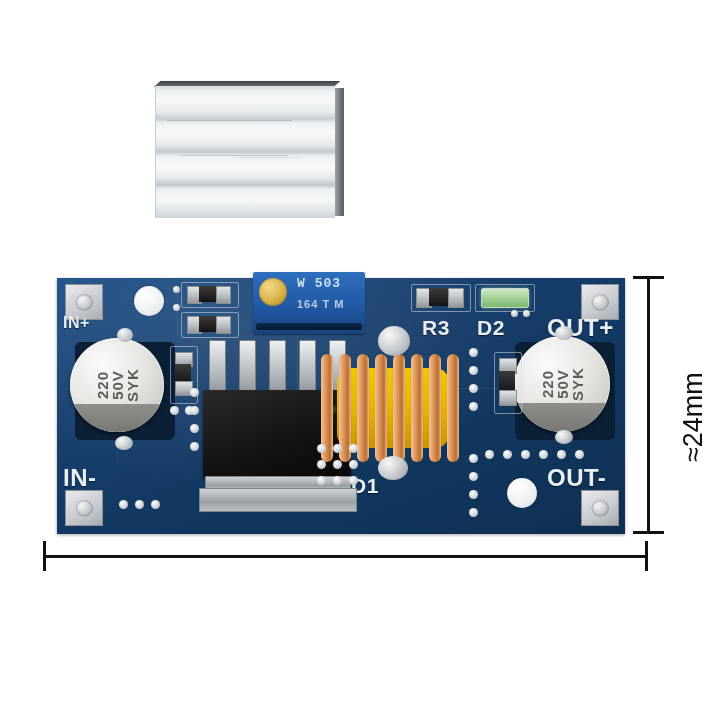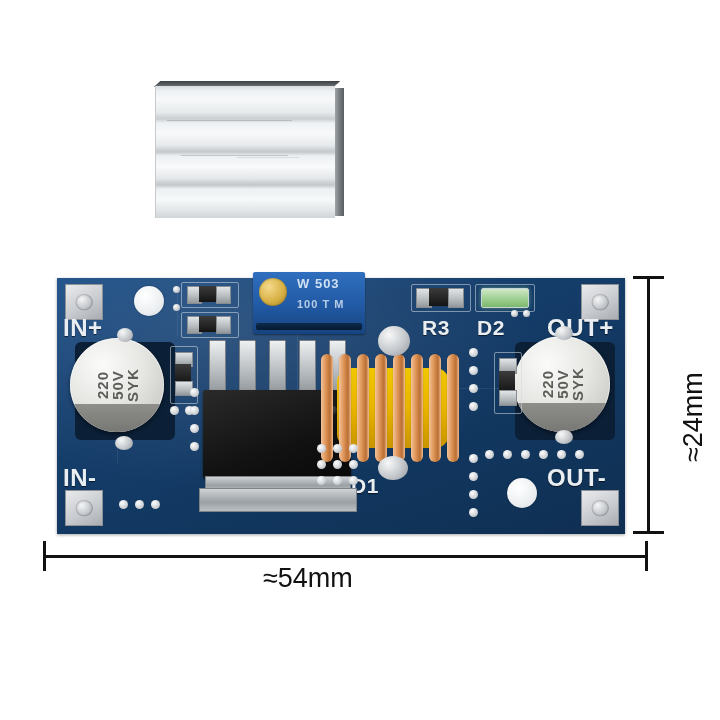"W 503" div.ptxt { font-family: none -> Liberation Mono, monospace }
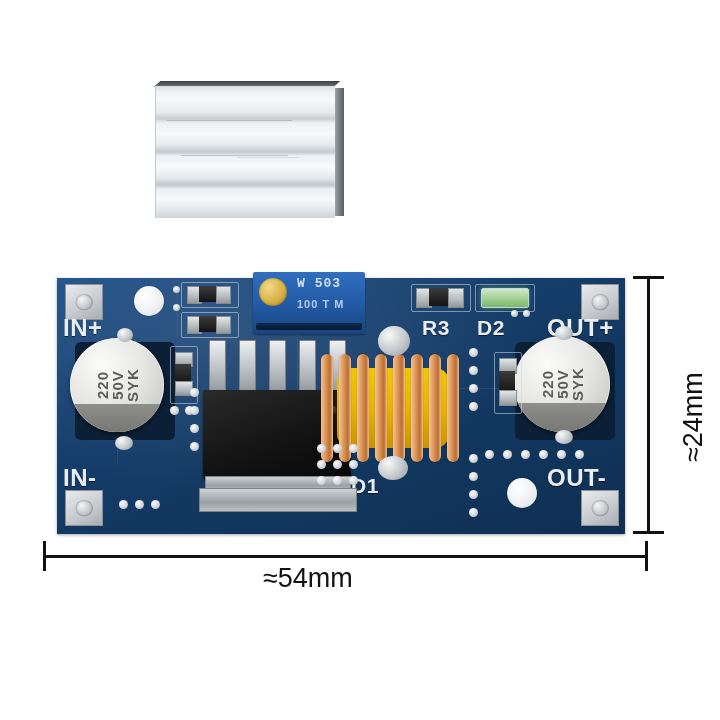"100 T M" div.ptxt { text: 100 -> 164 }
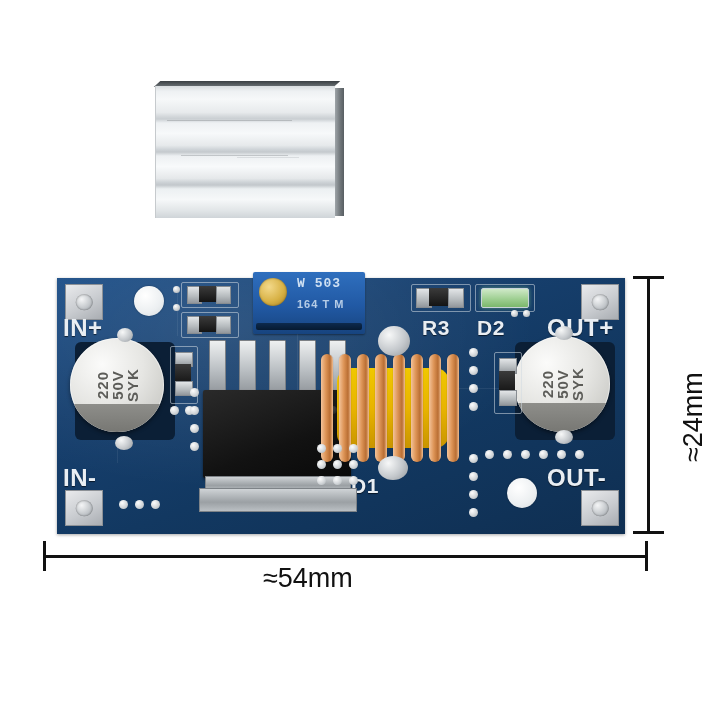"IN+" div.silk { font-size: 24px -> 16px }
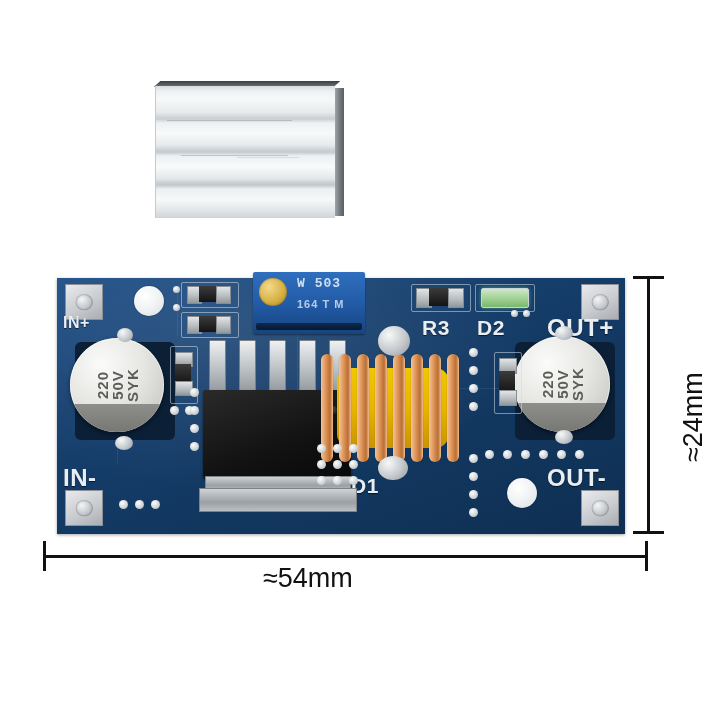"≈54mm" div.dimlabel { html: <div>≈54mm</div> -> none }
